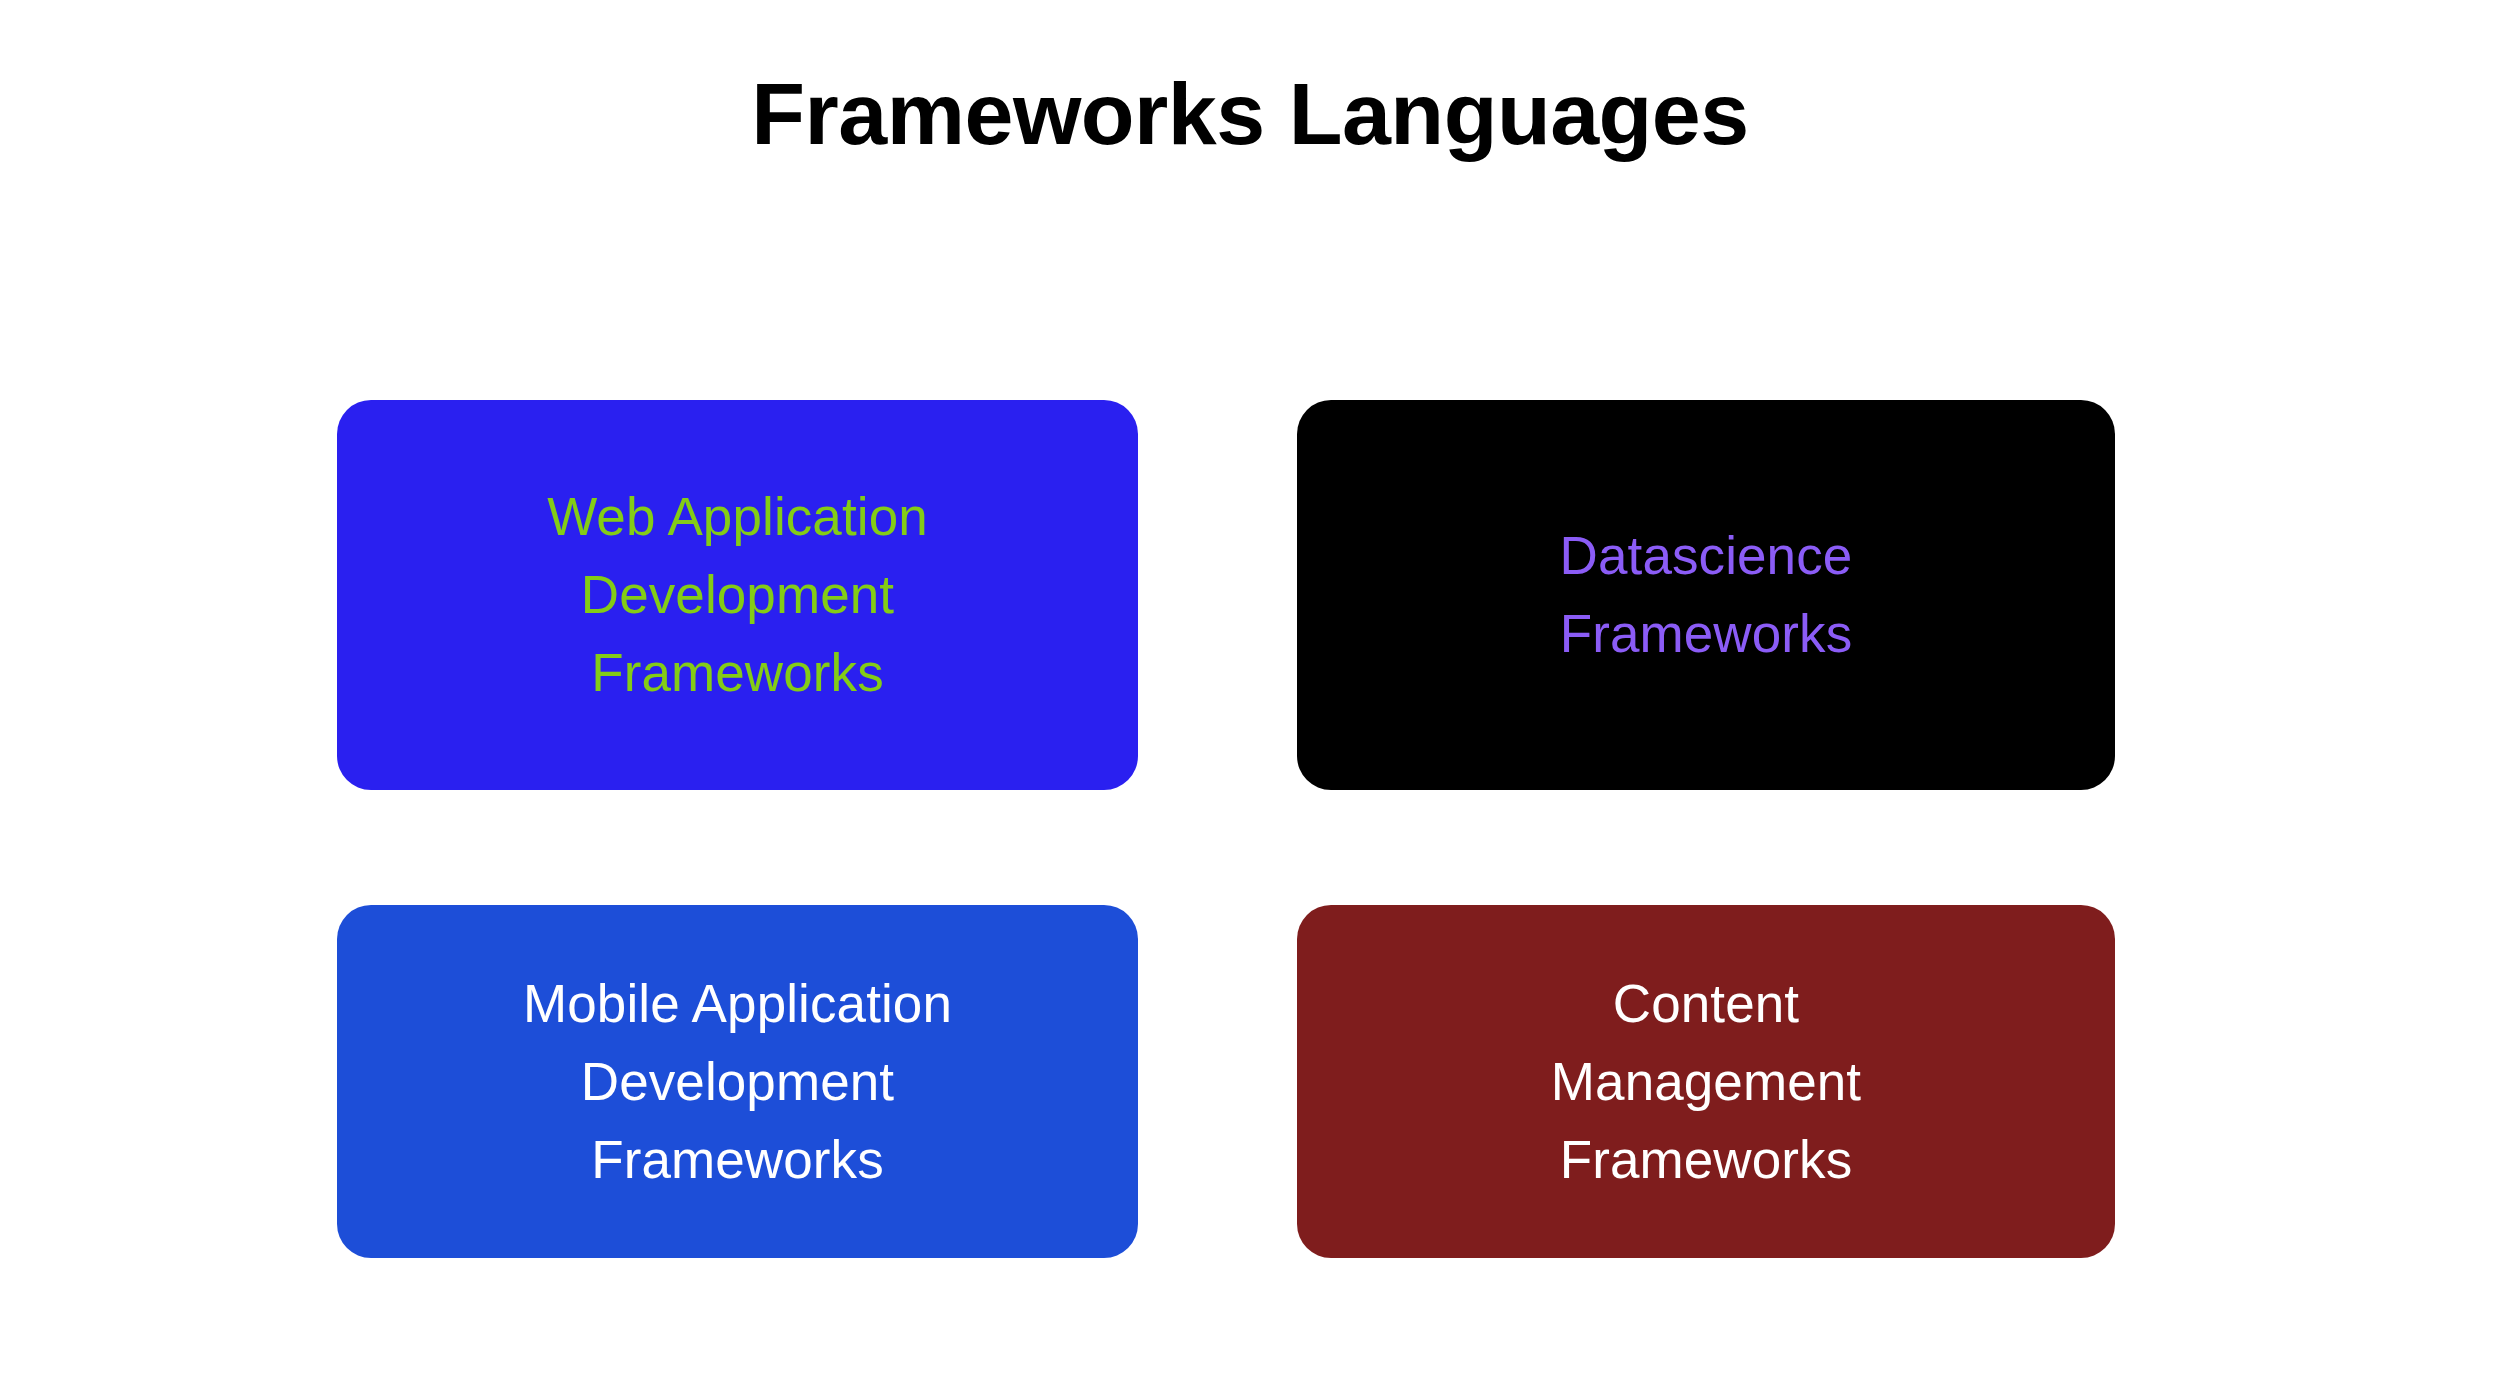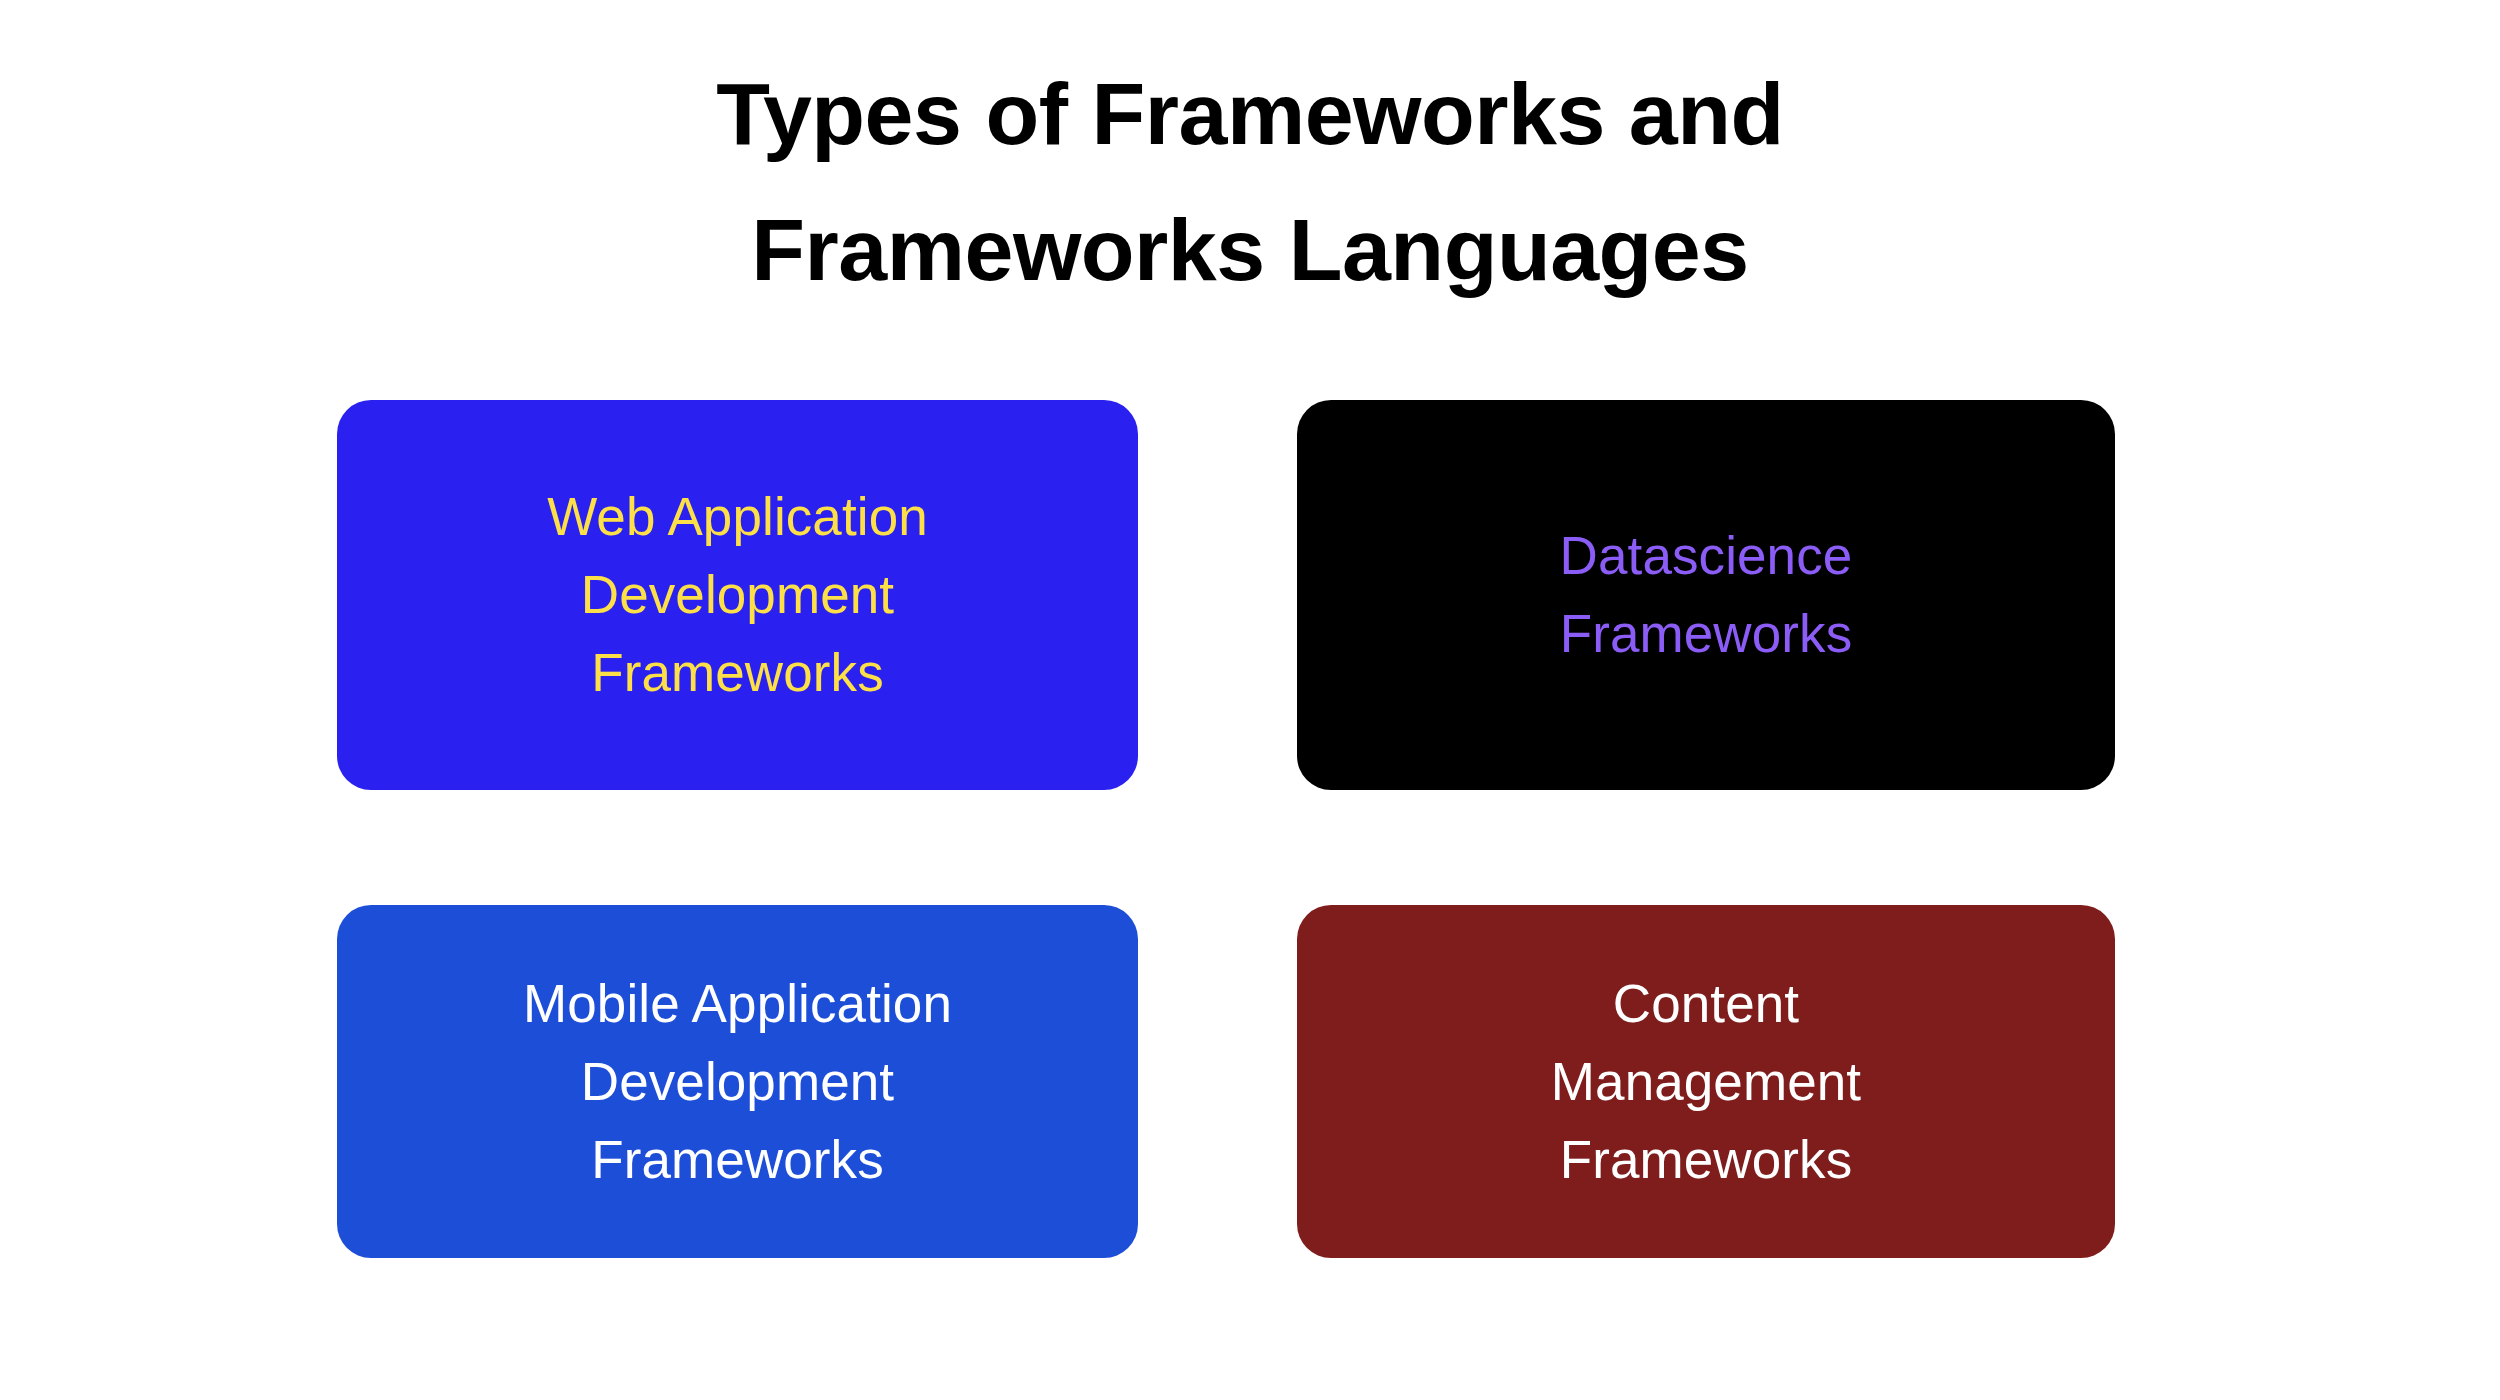"Types of Frameworks and" span.title-line { html: <span>Types of Frameworks and</span> -> none }
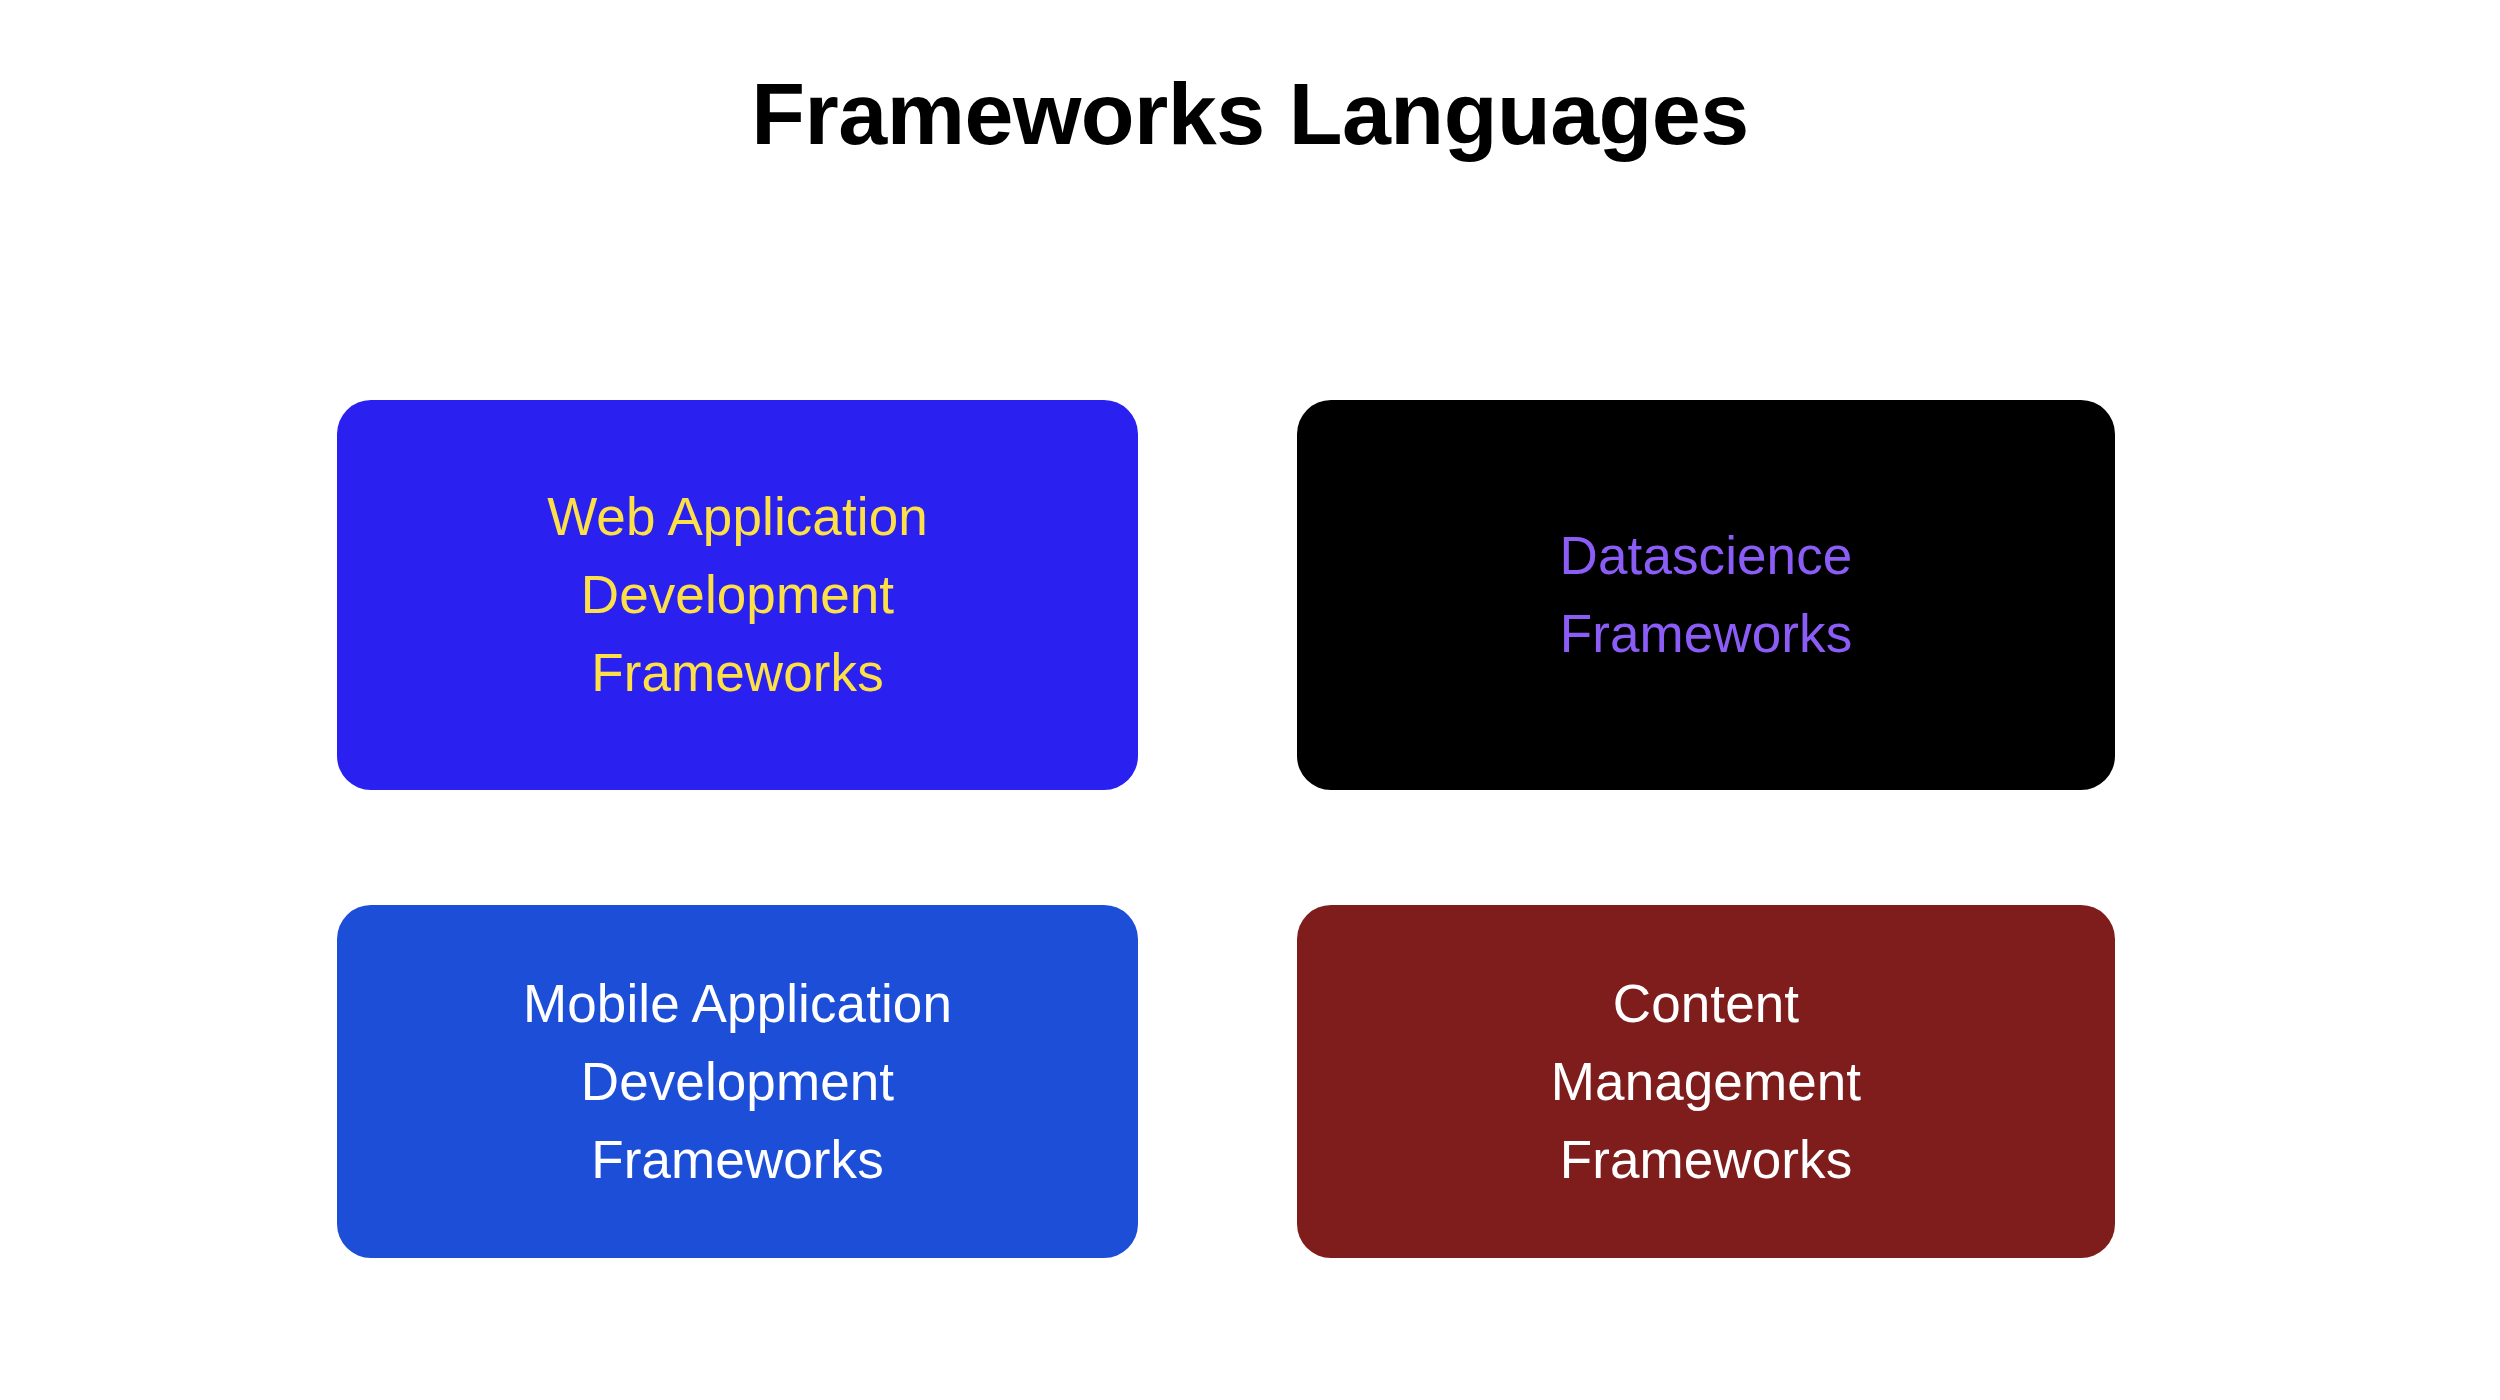"Web Application" div.card { color: #fde047 -> #84cc16 }
